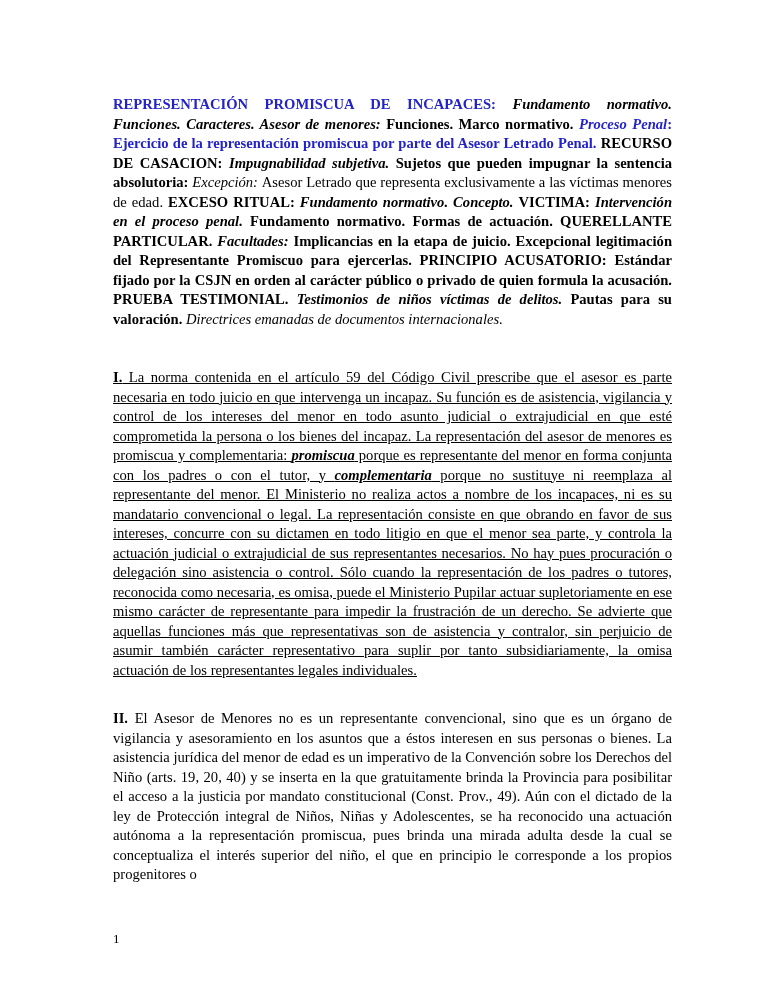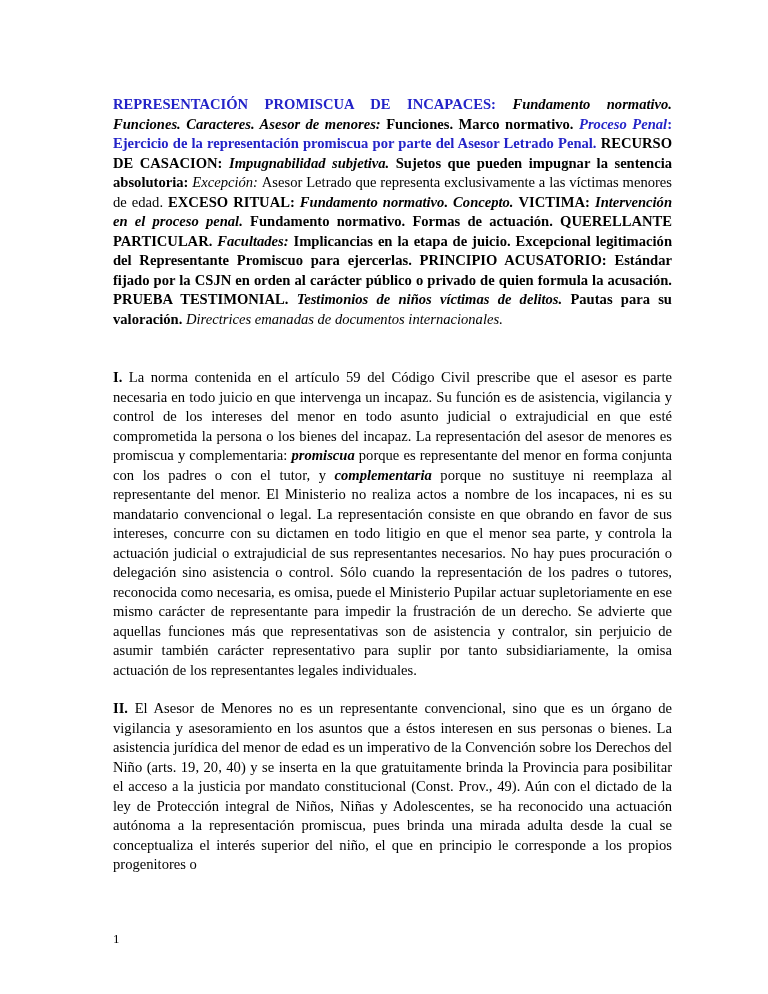"I. La norma contenida en" .doc p.para-I { margin-bottom: 19px -> 29px; text-decoration: none -> underline }
